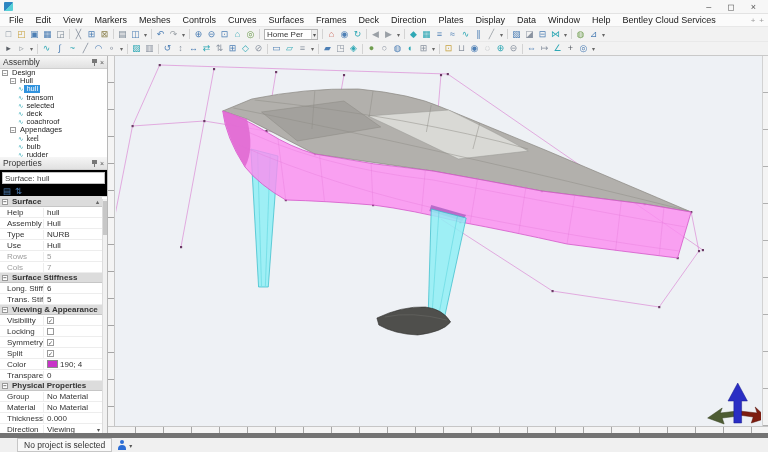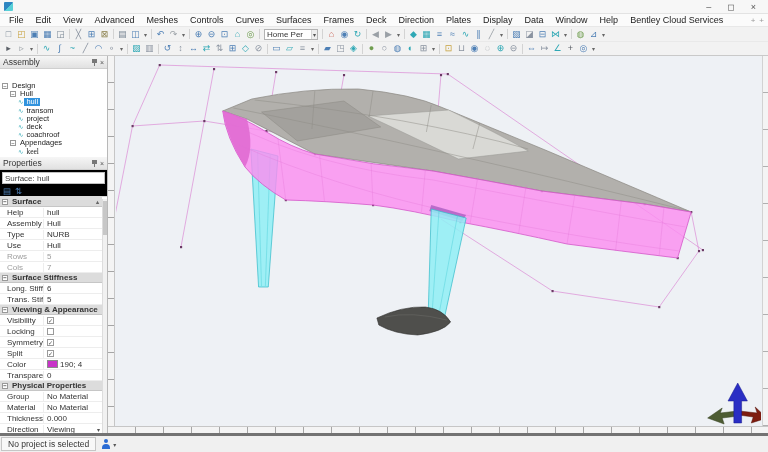"Advanced" span.menu-item { text: Advanced -> Markers }
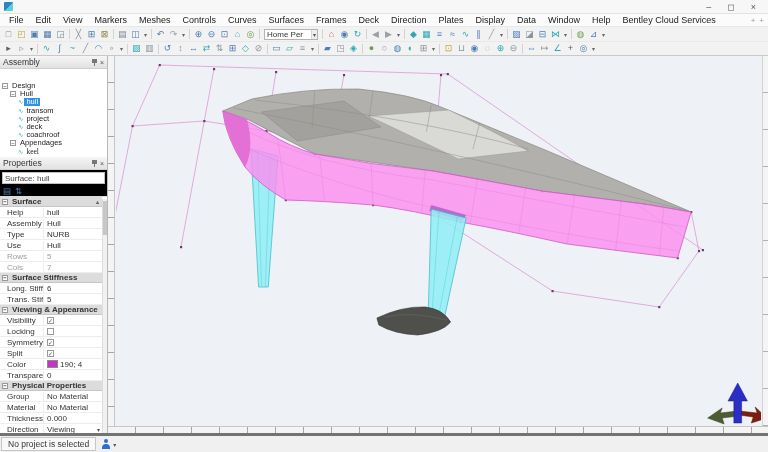"Design" .tree { padding-top: 13px -> 0 }
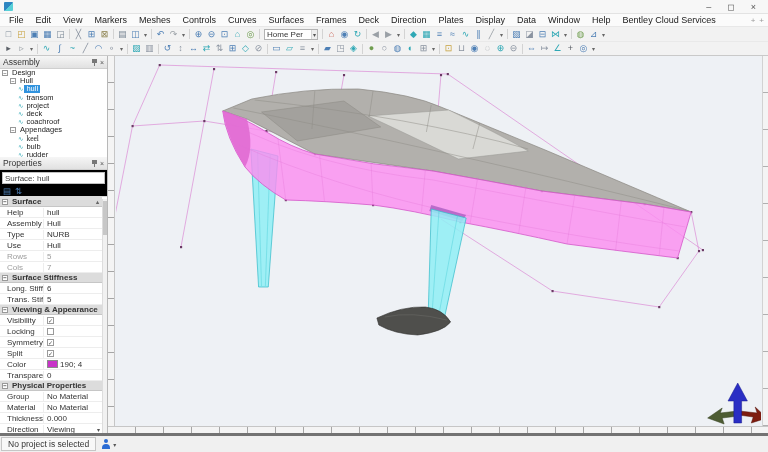"project" span.tree-label { text: project -> selected }
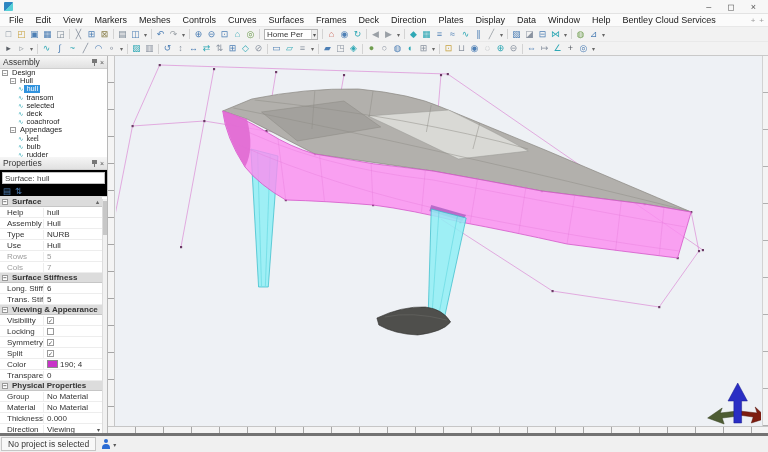"No project is selected" .statusbar { border-top: 3px solid #737373 -> 5px solid #737373; padding-left: 1px -> 17px }
